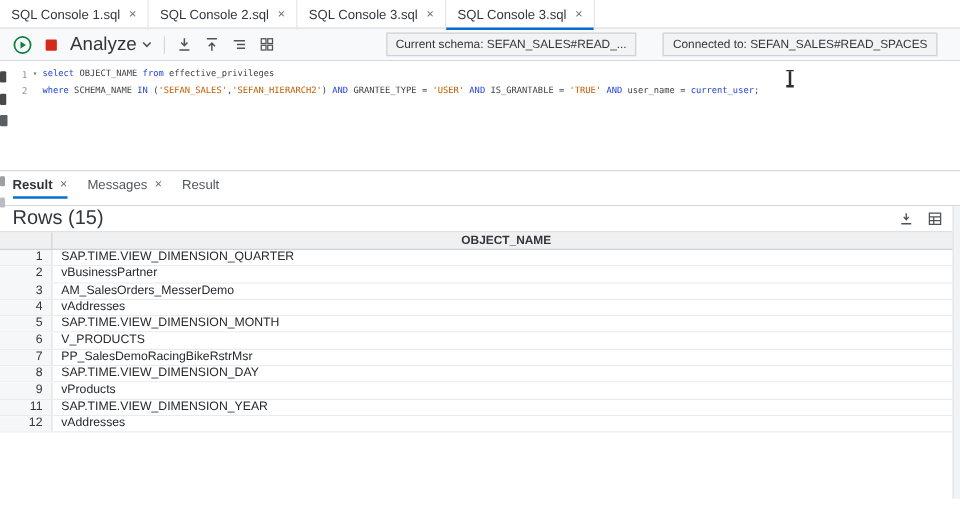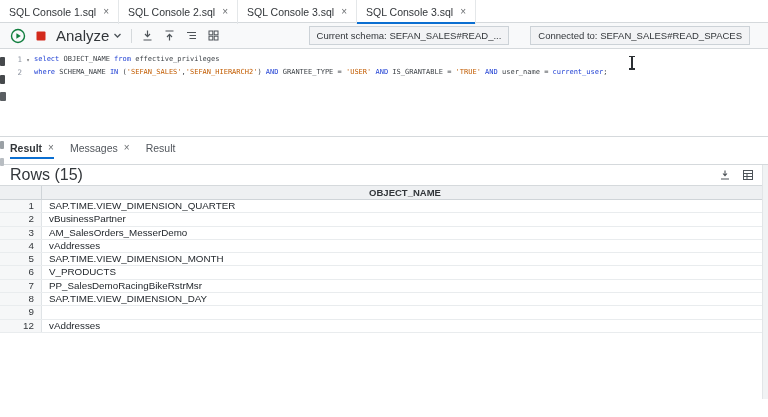"vProducts" span.gval { html: none -> <span>vProducts</span> }
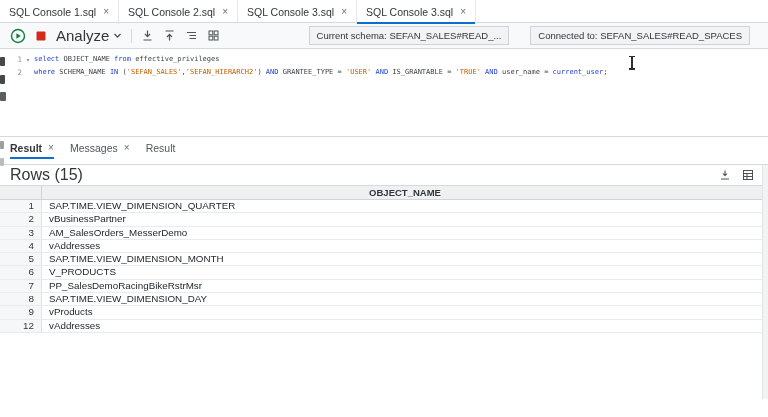"11" div.grow { html: none -> <div> <span>11</span> <span>SAP.TIME.VIEW_DIMENSION_YEAR</span> </div> }
